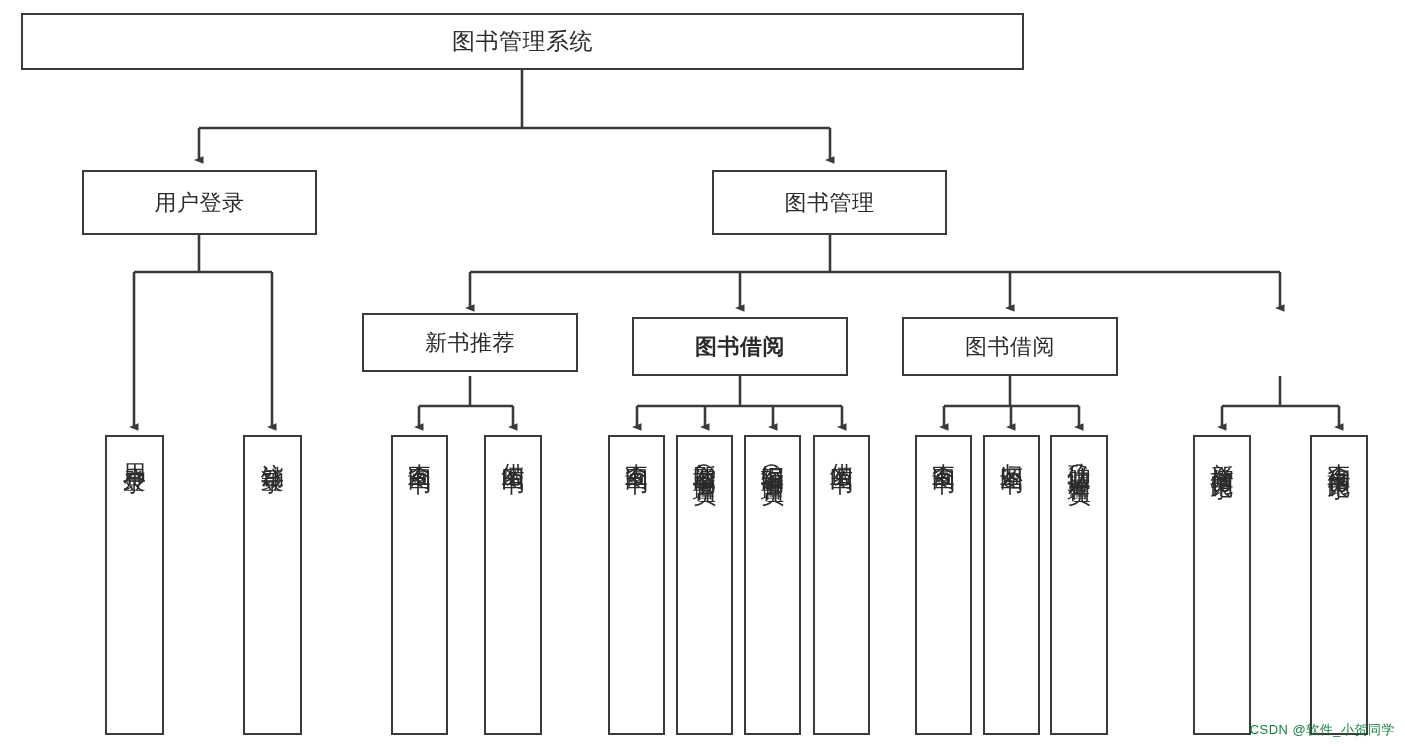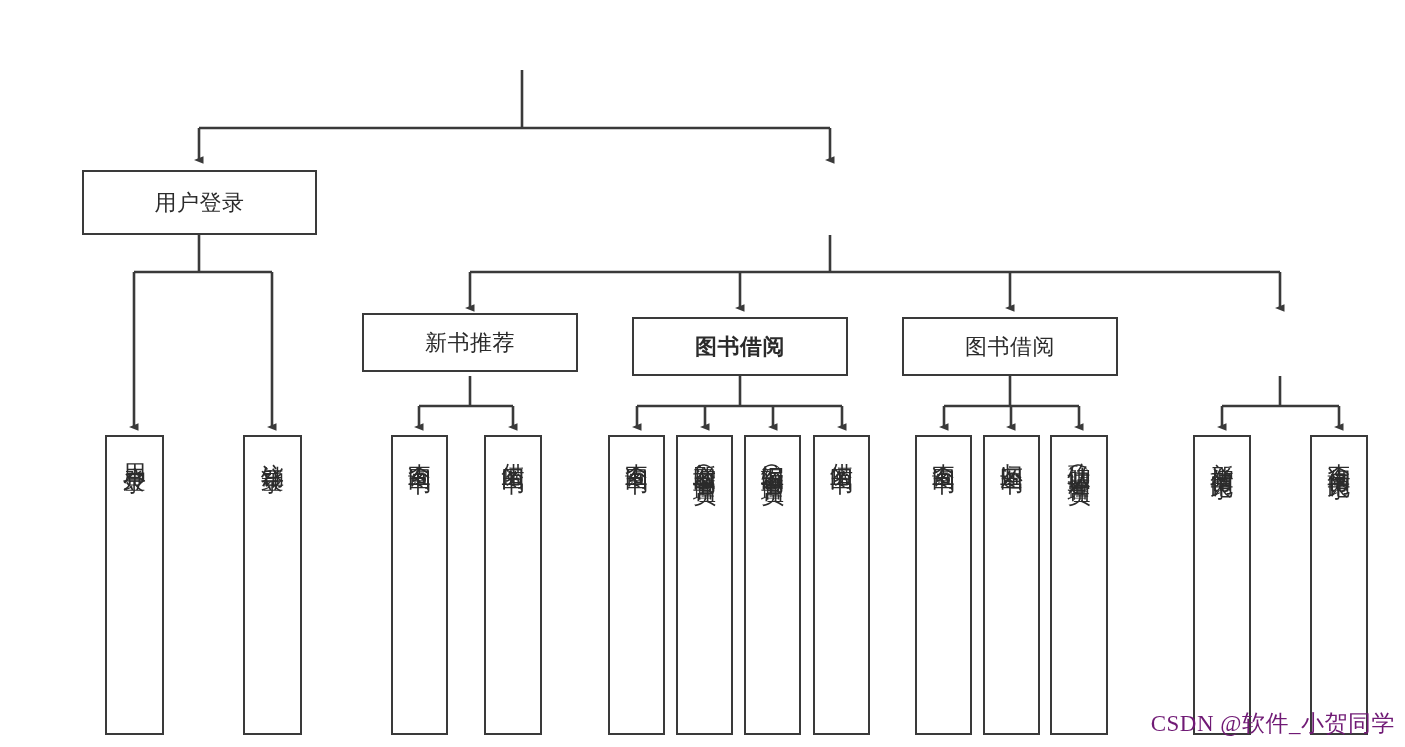"图书管理系统" div.node { html: none -> <div> <span>图书管理系统</span> </div> }
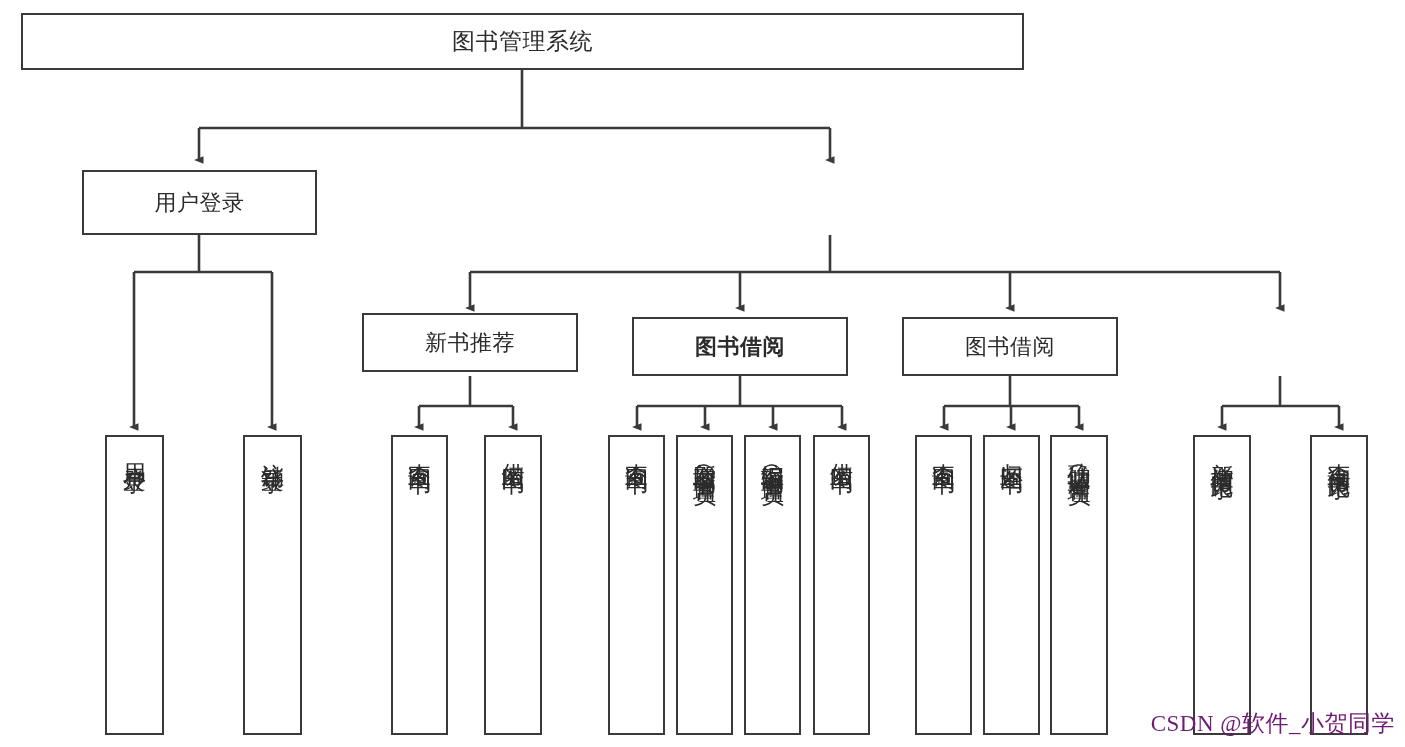"图书管理" div.node { html: none -> <div> <span>图书管理</span> </div> }
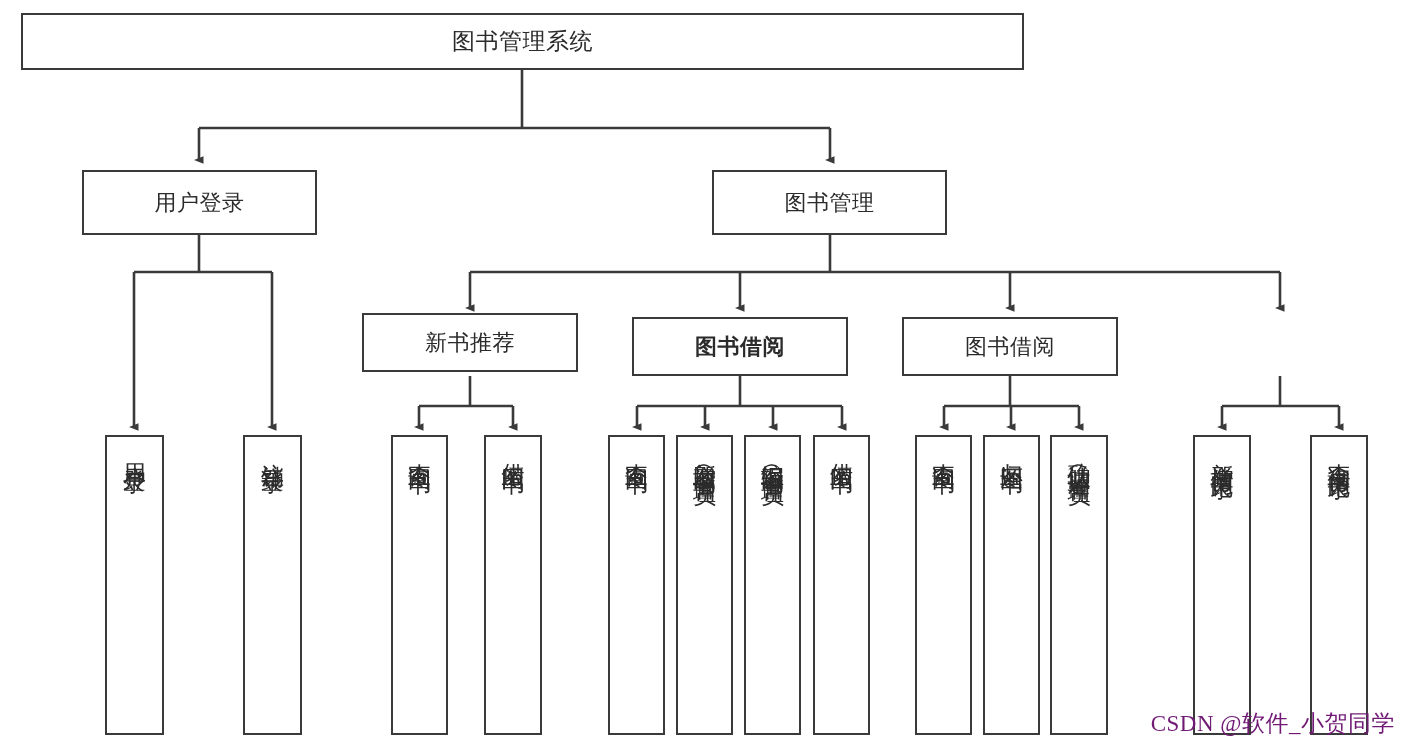"CSDN @软件_小贺同学" .watermark { color: #701a75 -> #15803d; font-family: Liberation Serif, serif -> none; font-size: 23px -> 13px }
